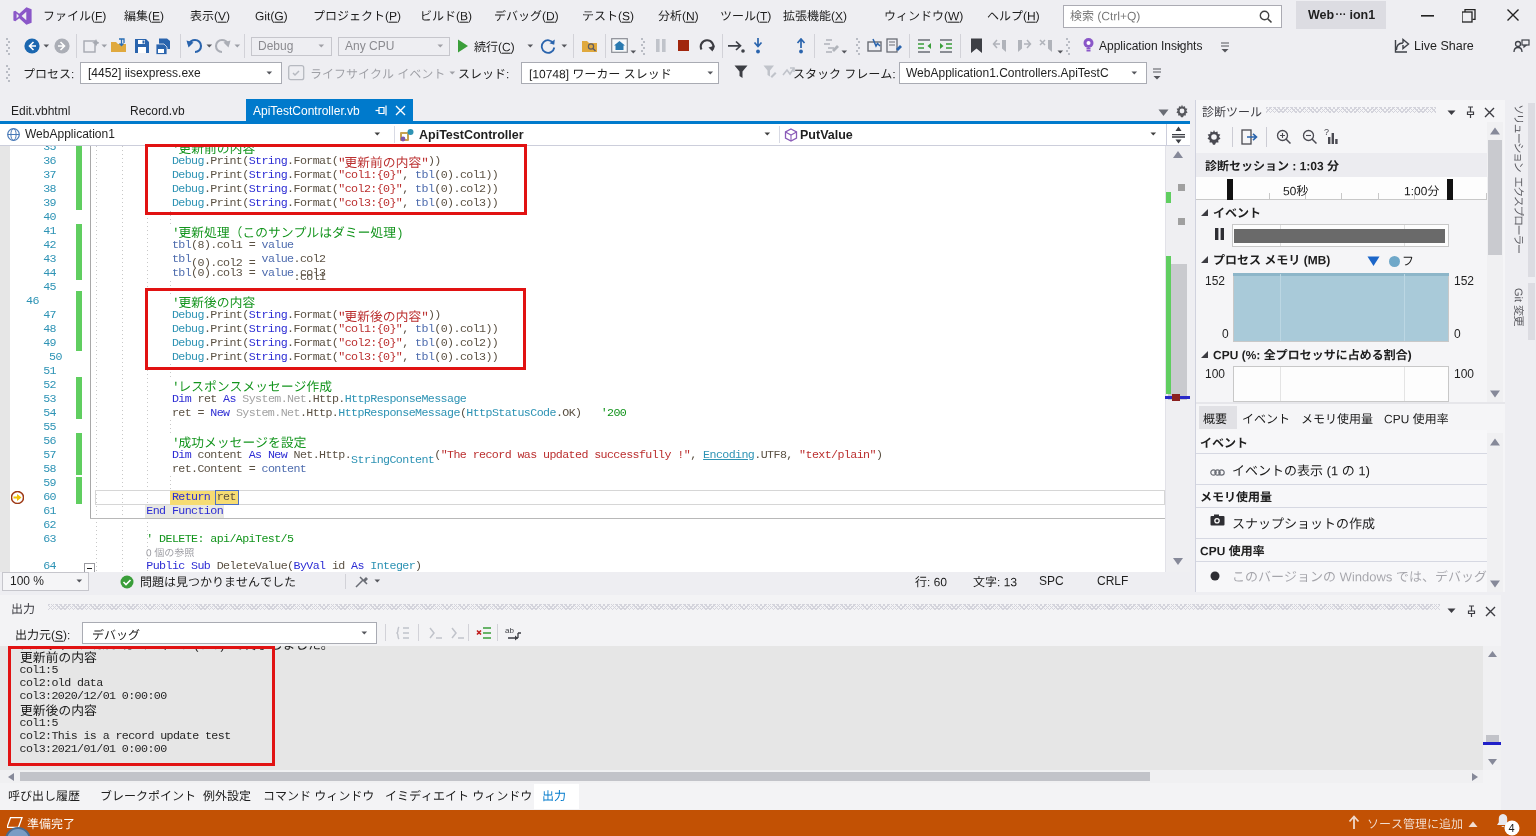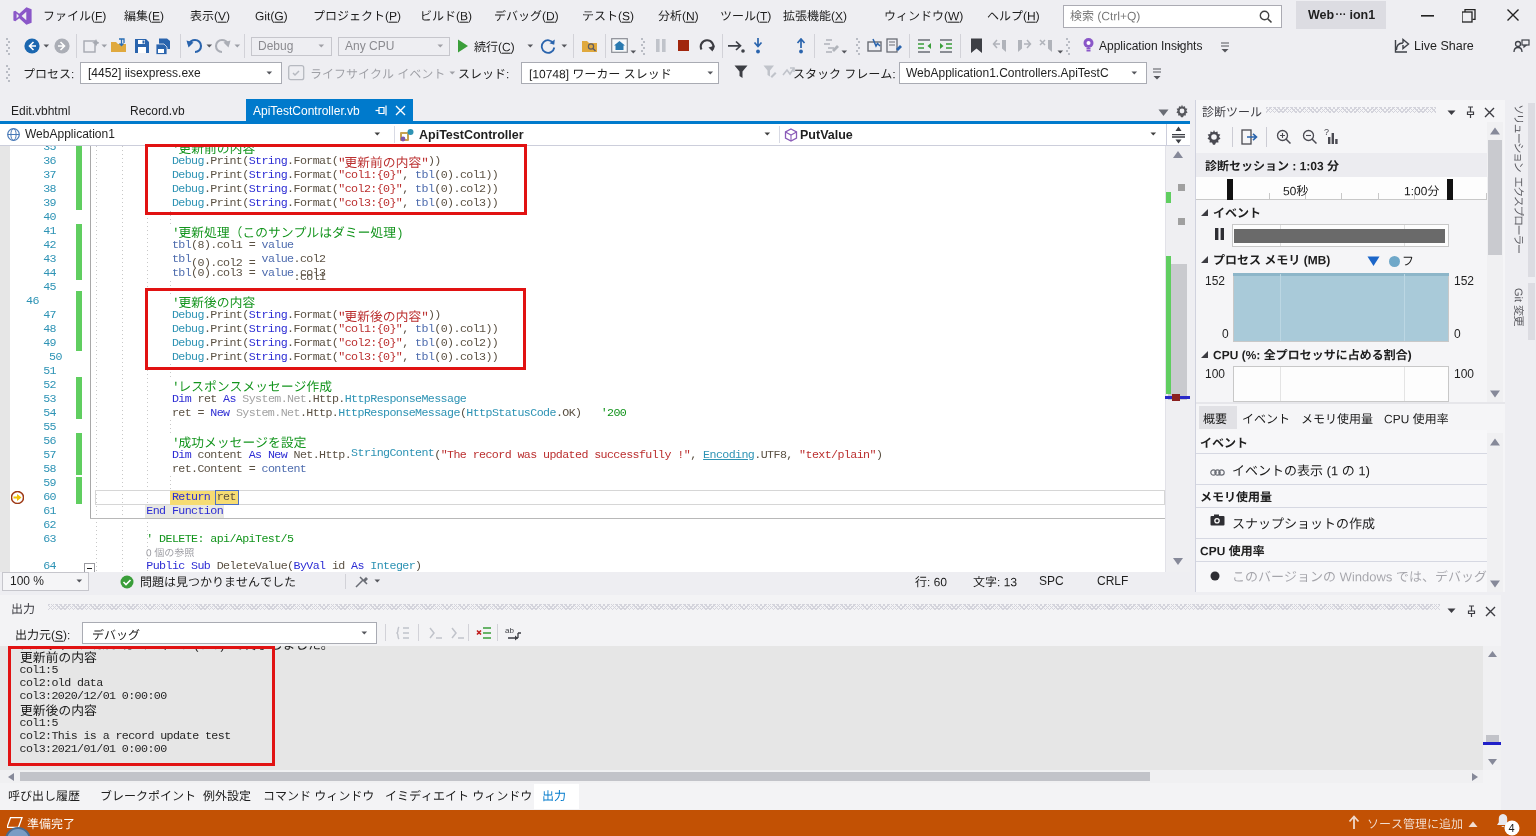"StringContent" span { top: 302px -> 309px }
